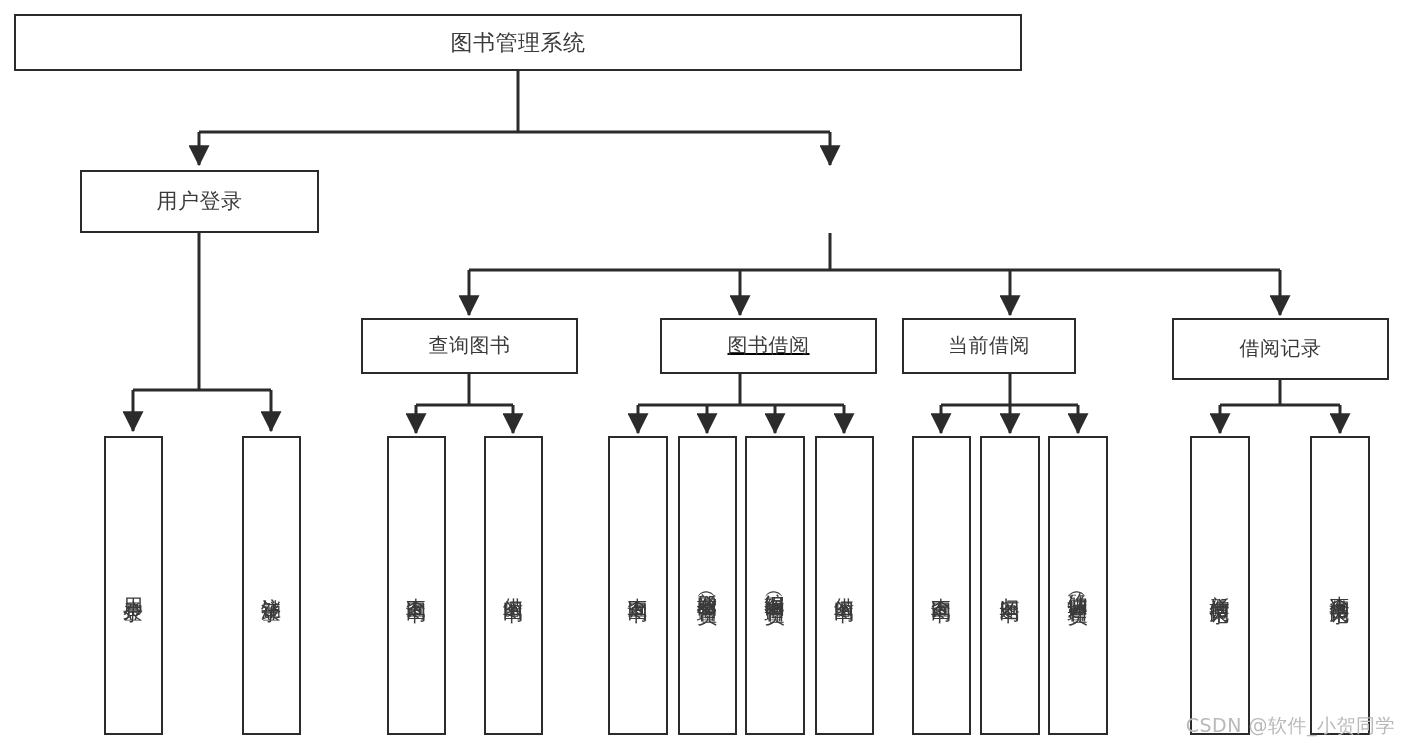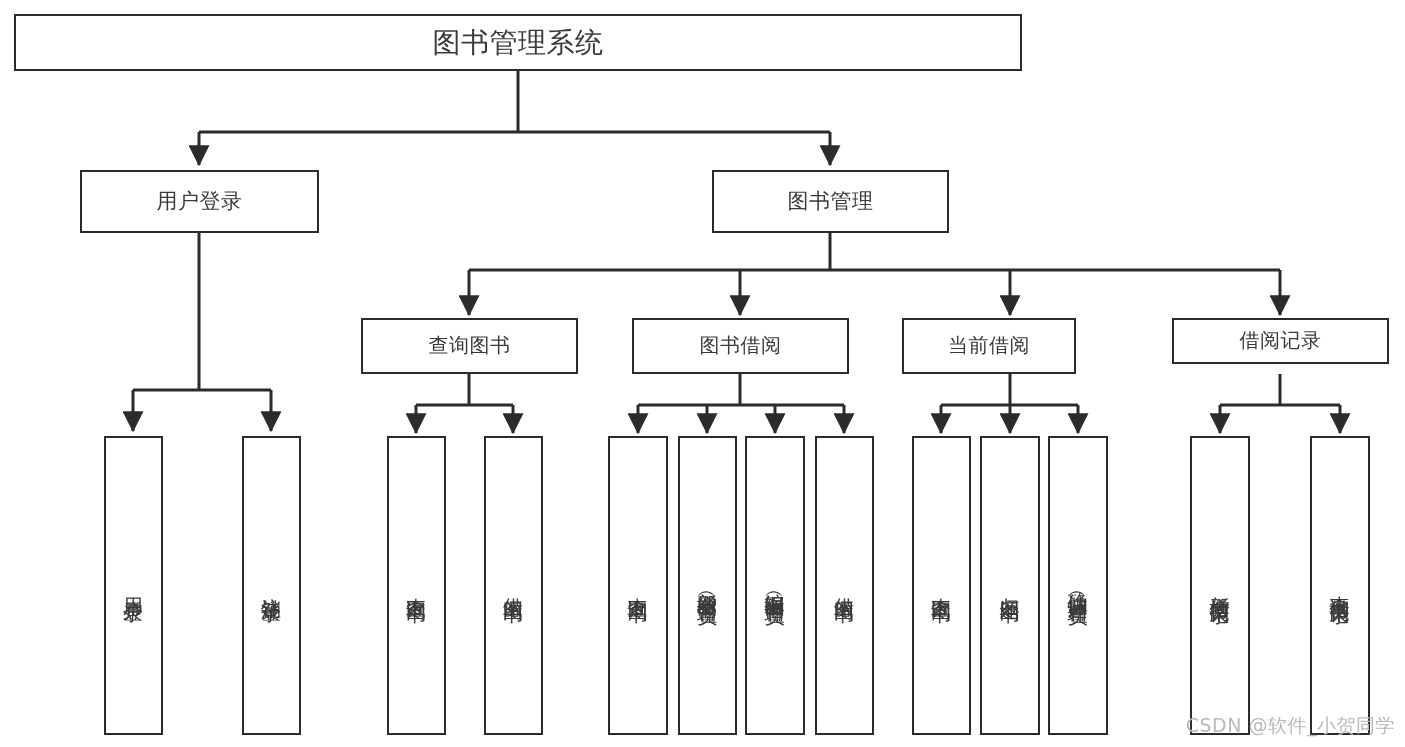"图书管理系统" .node.root .node-label { font-size: 28px -> 22px }
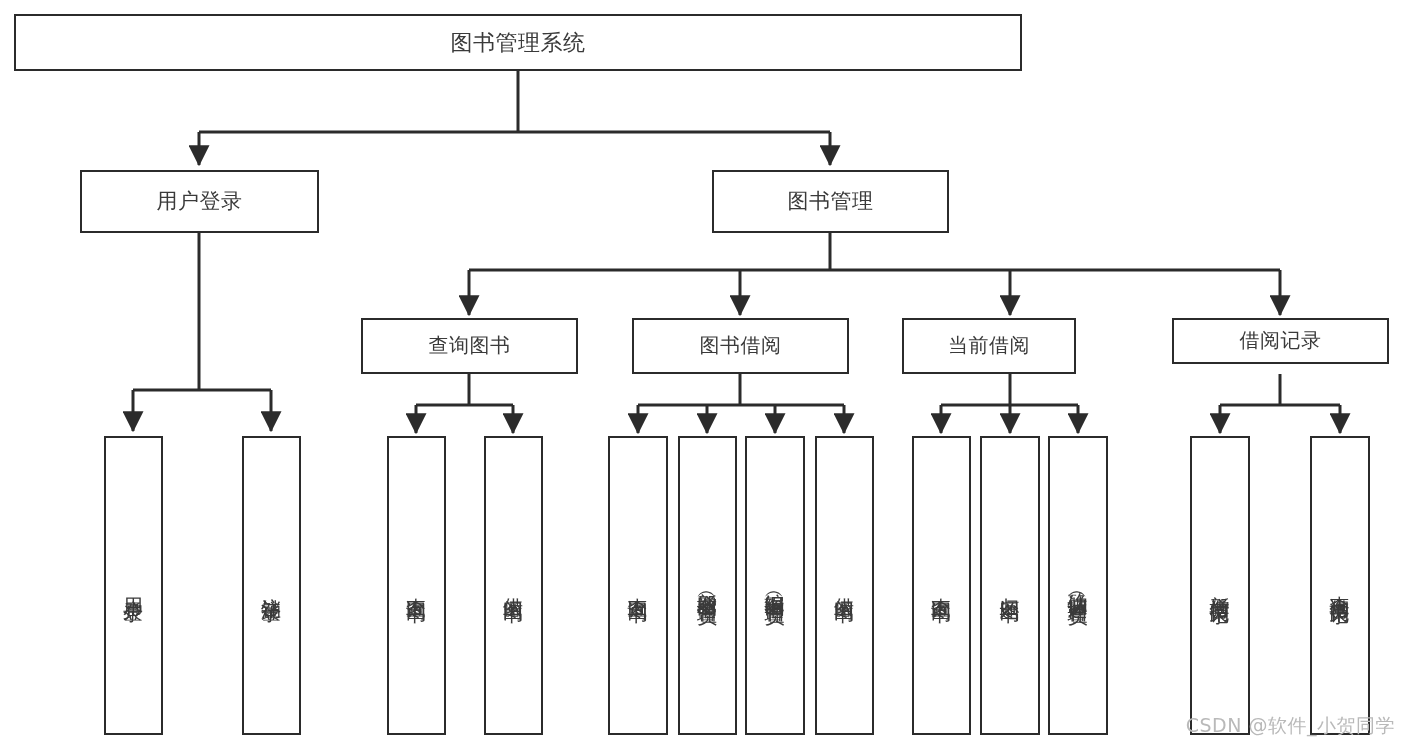"图书管理" div.node { html: <div> <span>图书管理</span> </div> -> none }
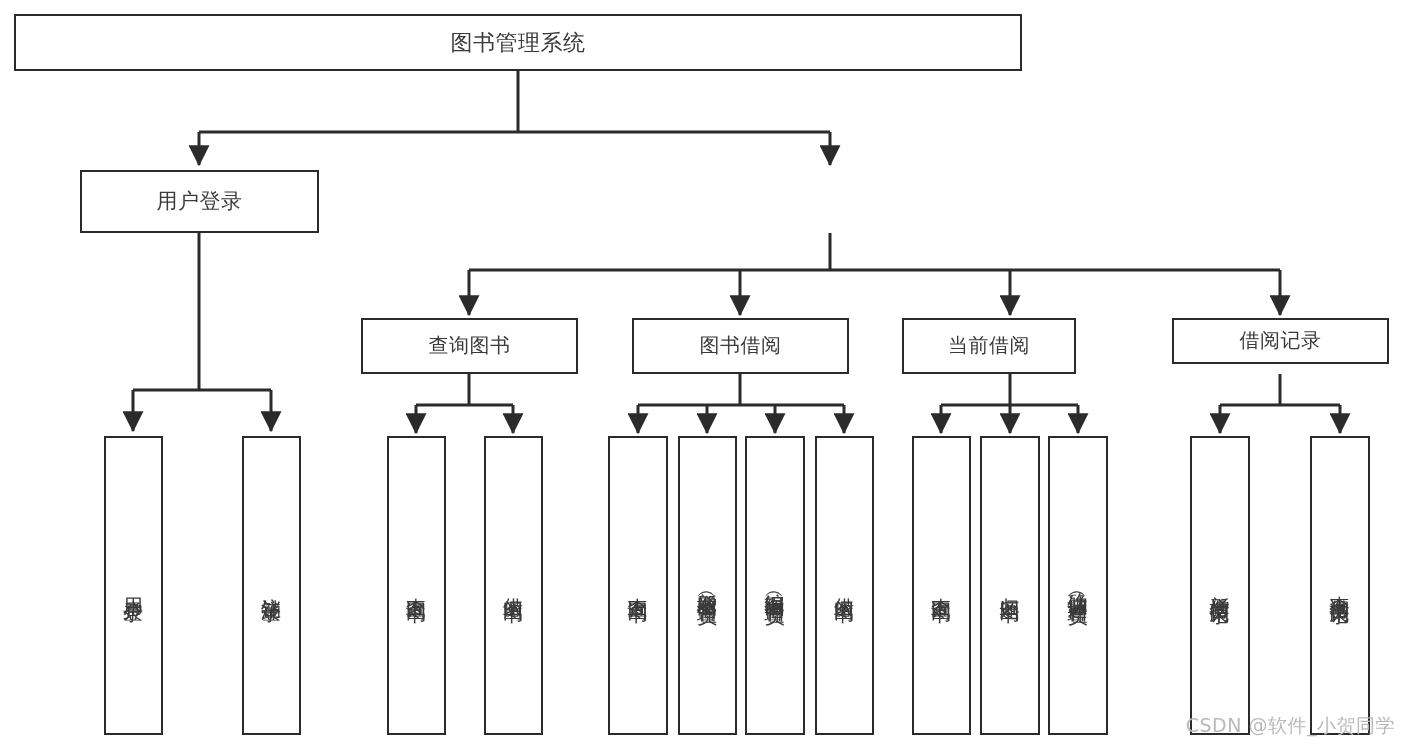"图书借阅" div.node { left: 632px -> 660px; text-decoration: none -> underline }
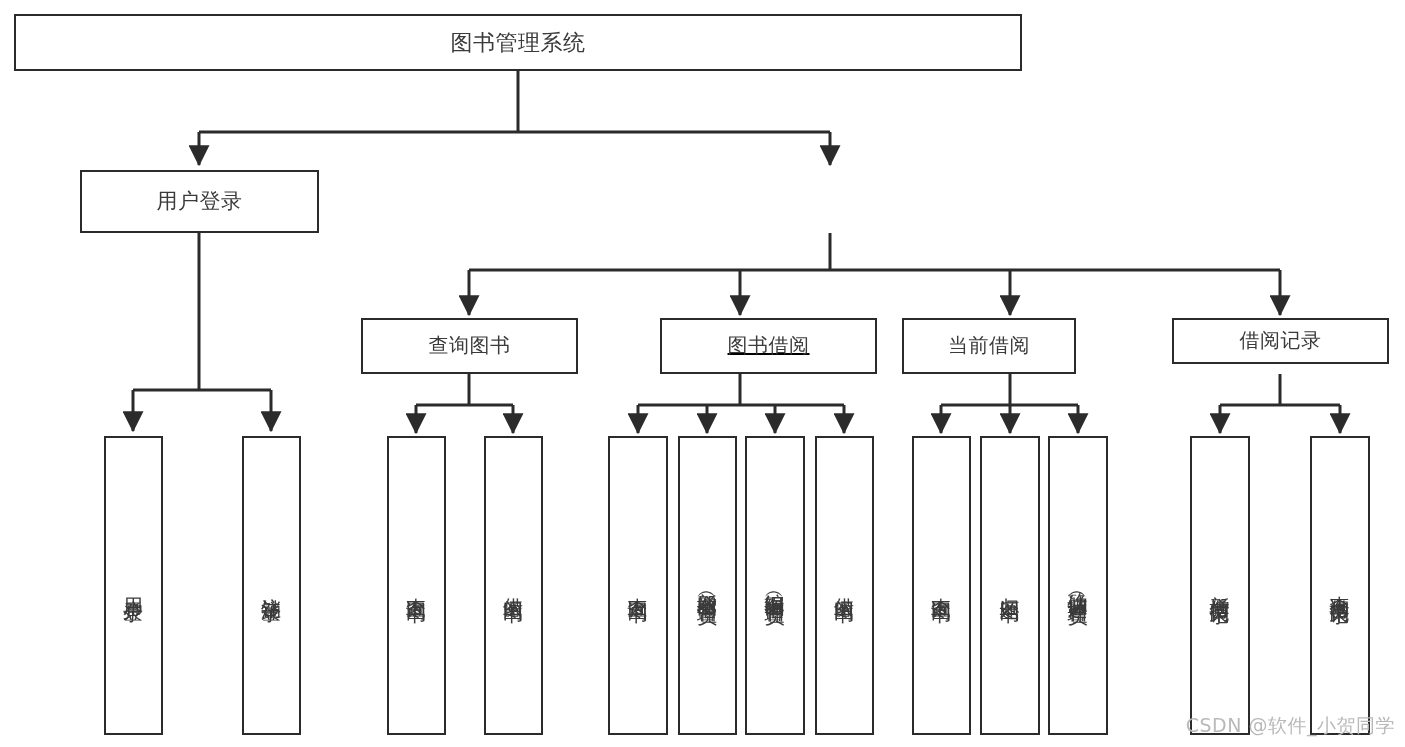"借阅记录" div.node { height: 46px -> 62px }
